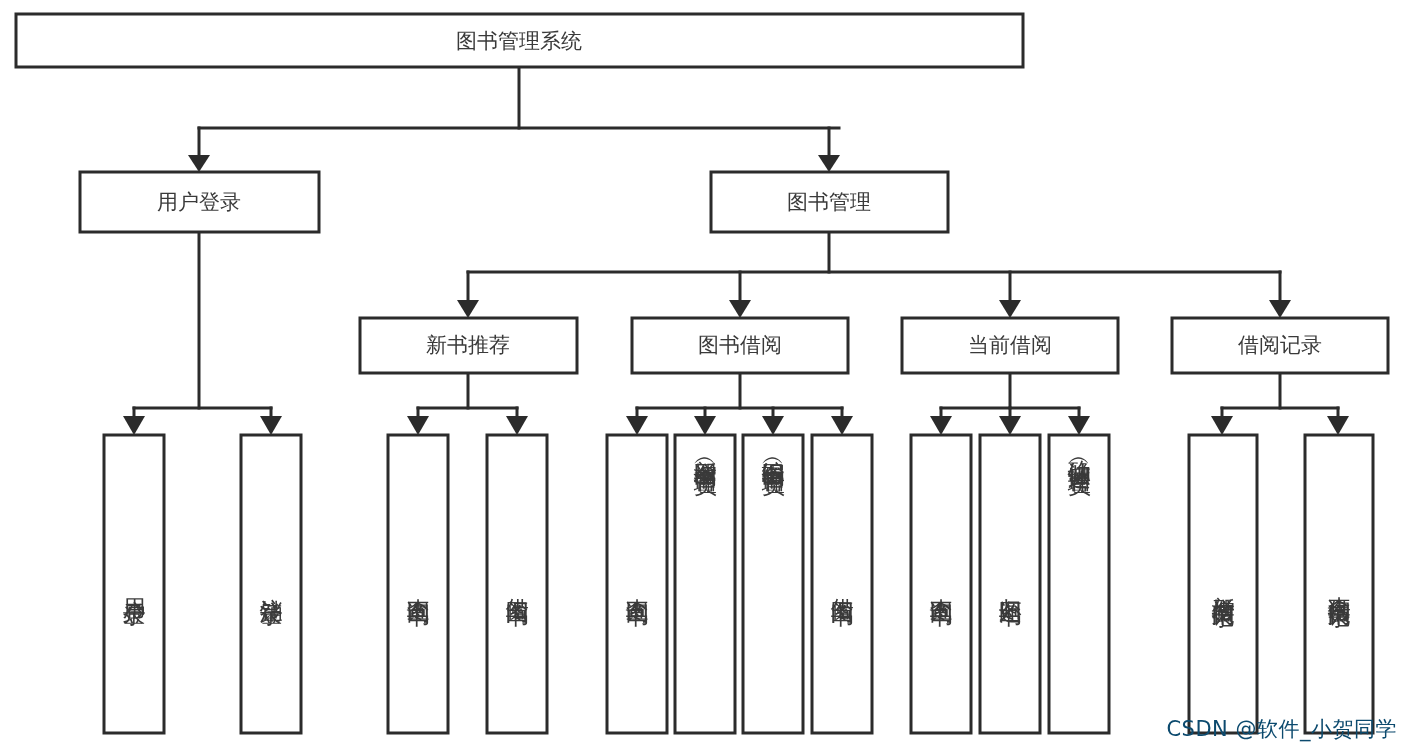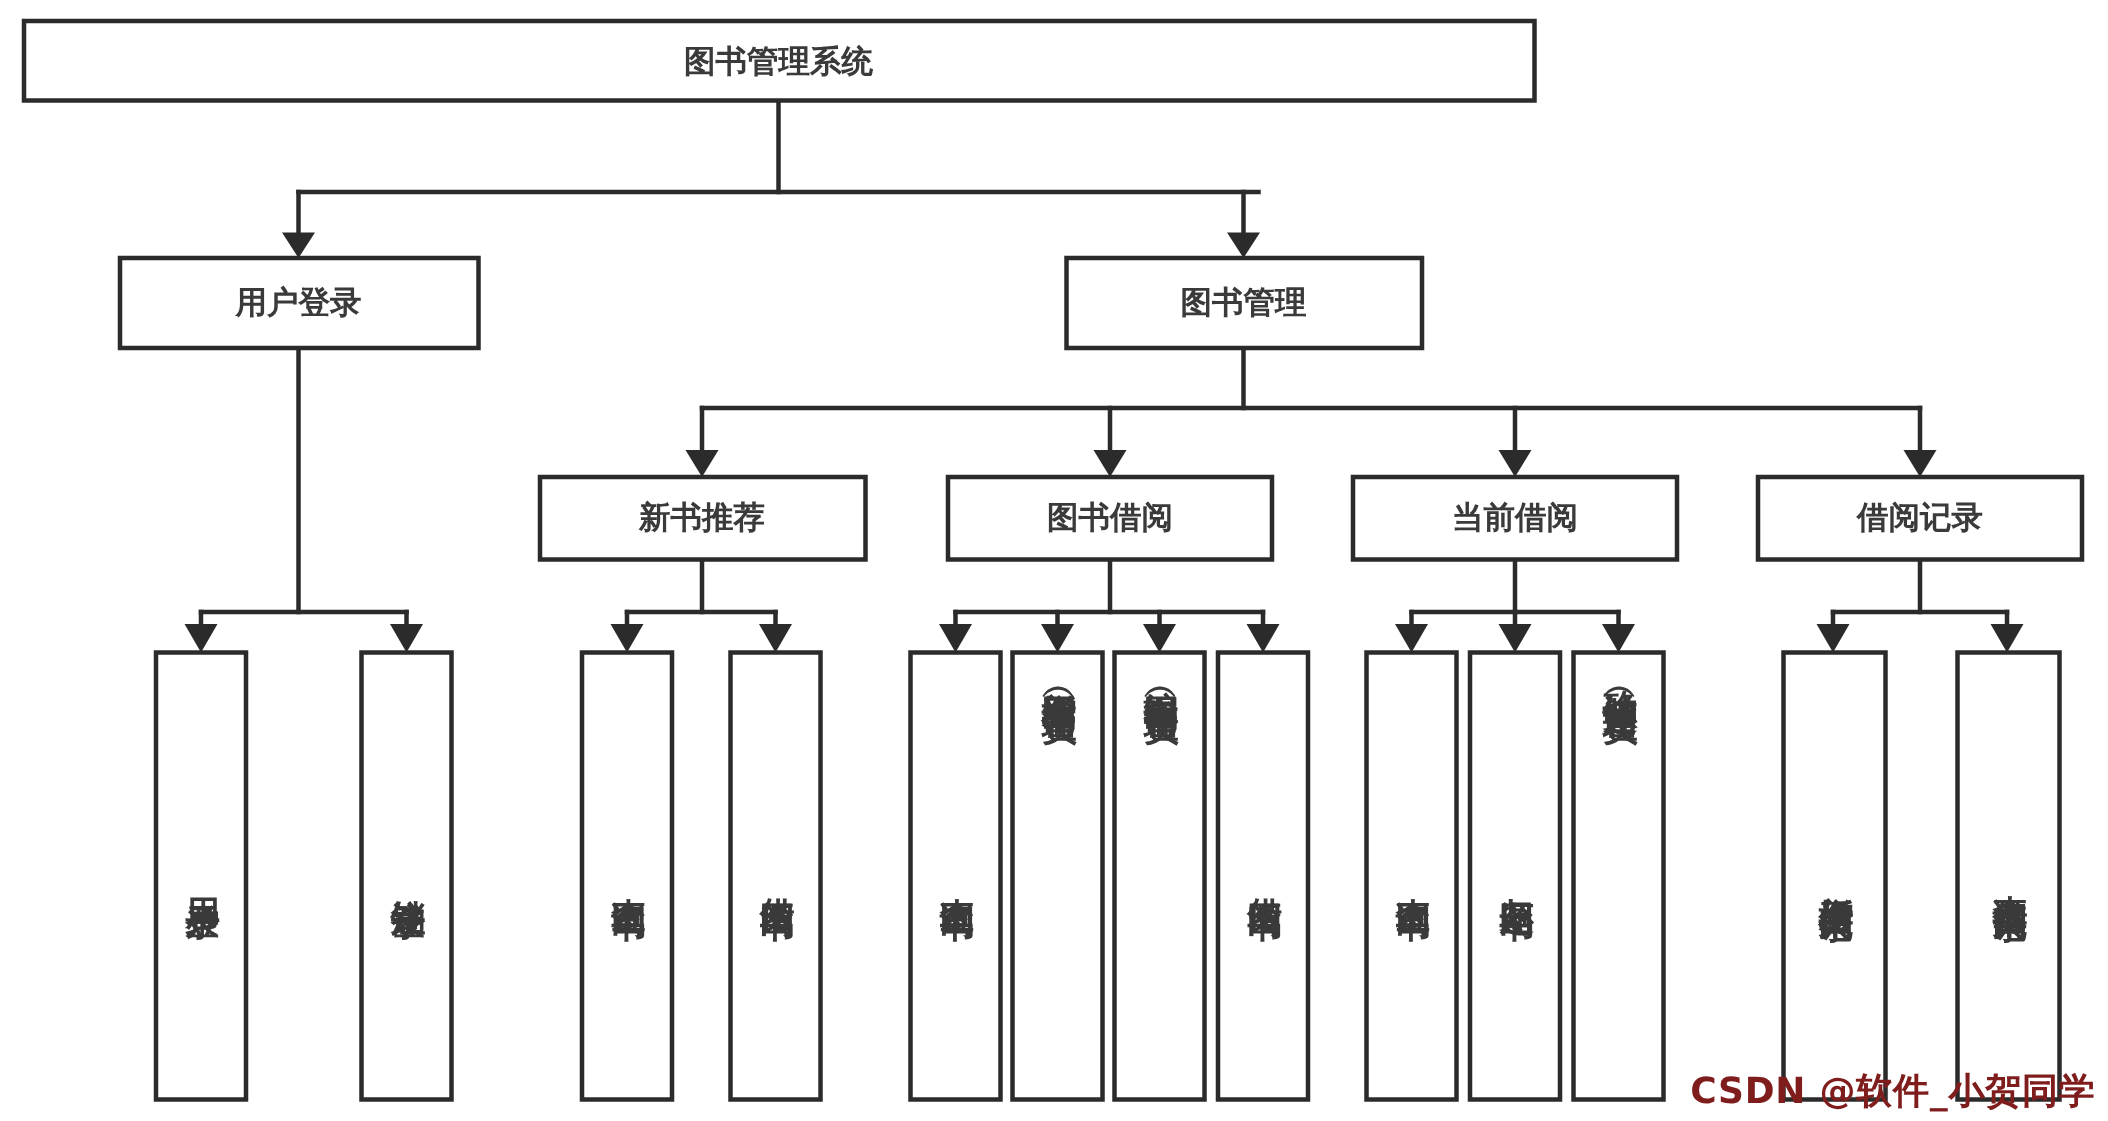"图书管理系统" #diagram-root { font-weight: bold -> none }
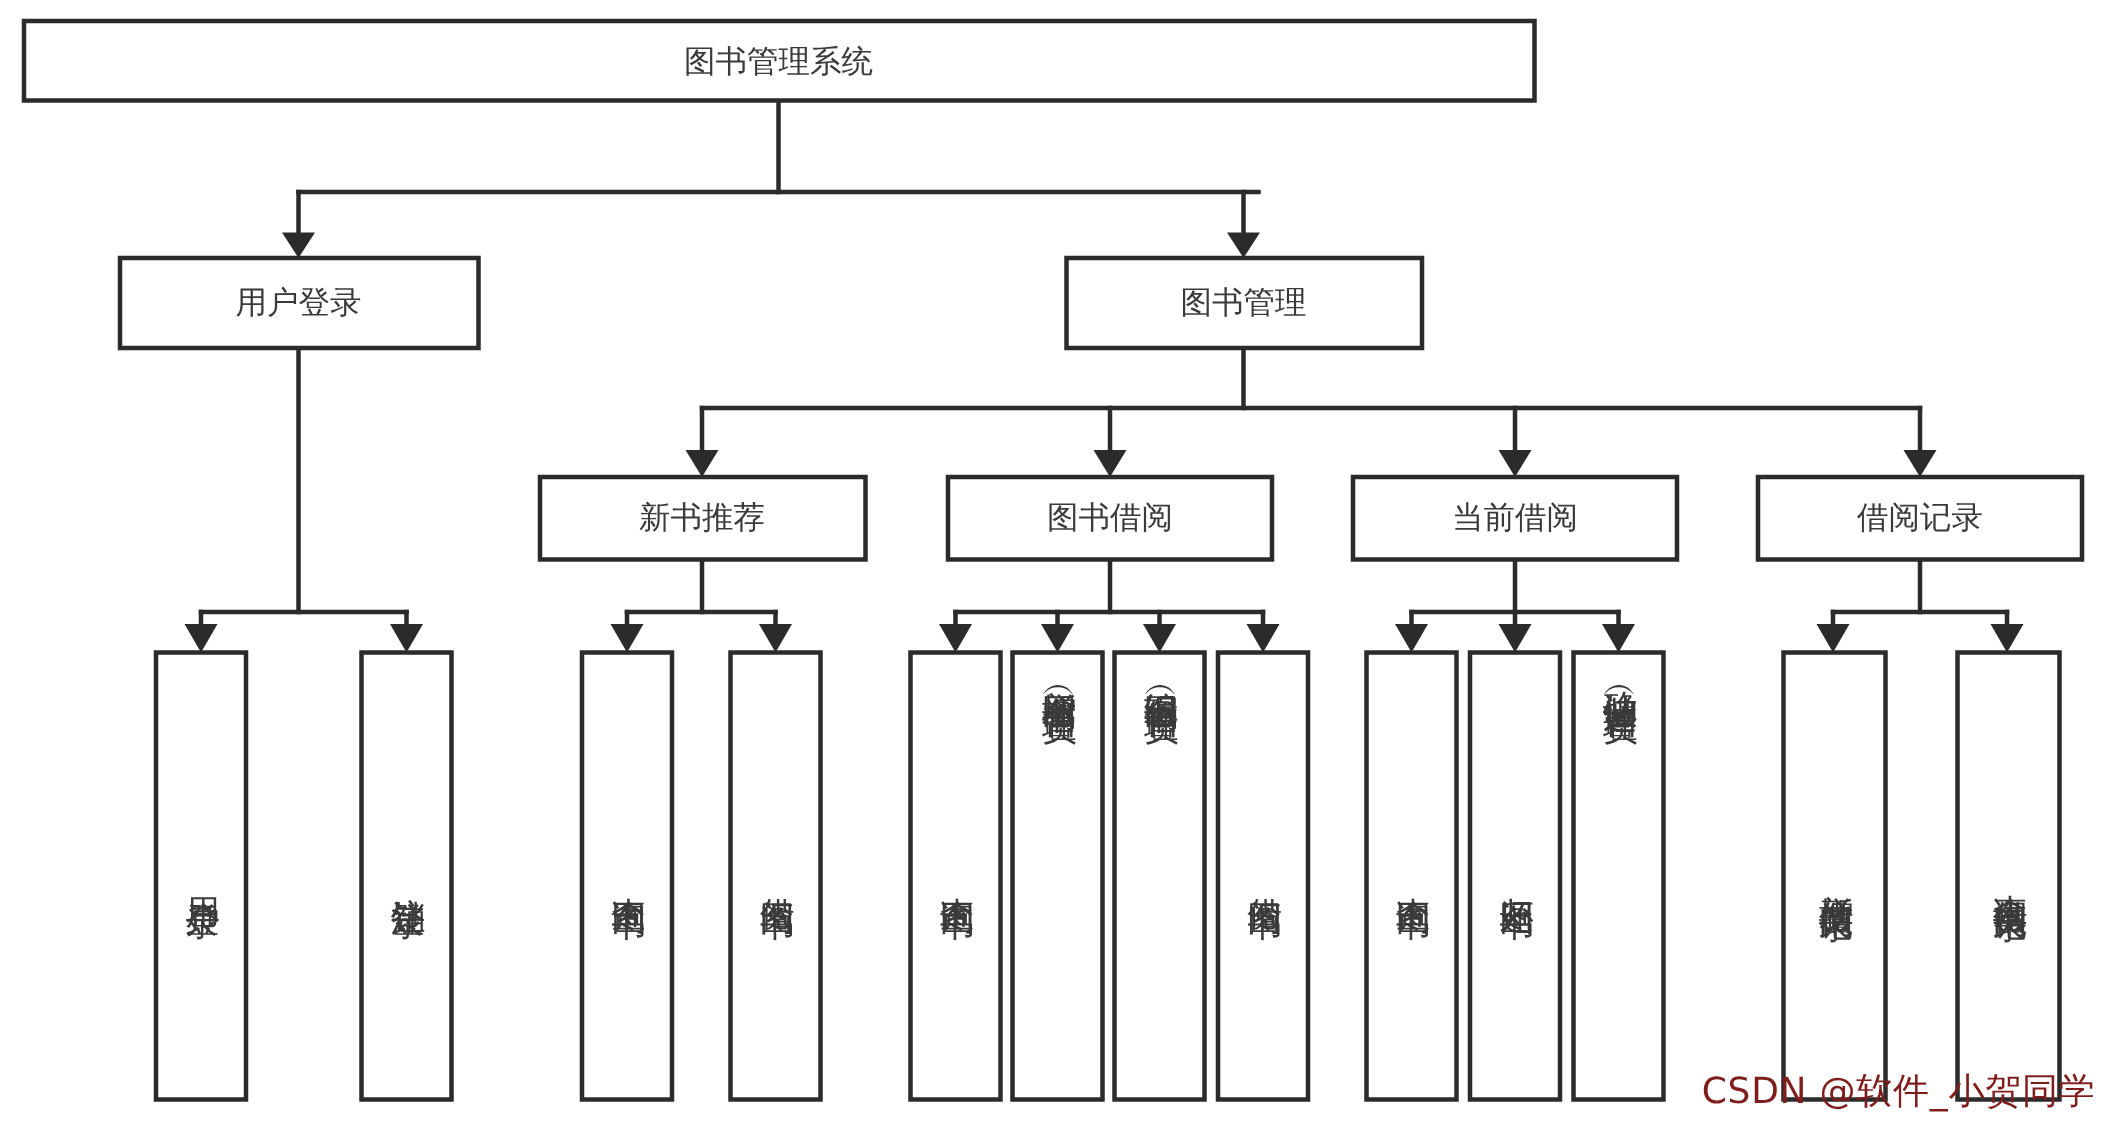"CSDN @软件_小贺同学" #watermark { color: #7f1d1d -> #0c4a6e; font-size: 24px -> 21px }
